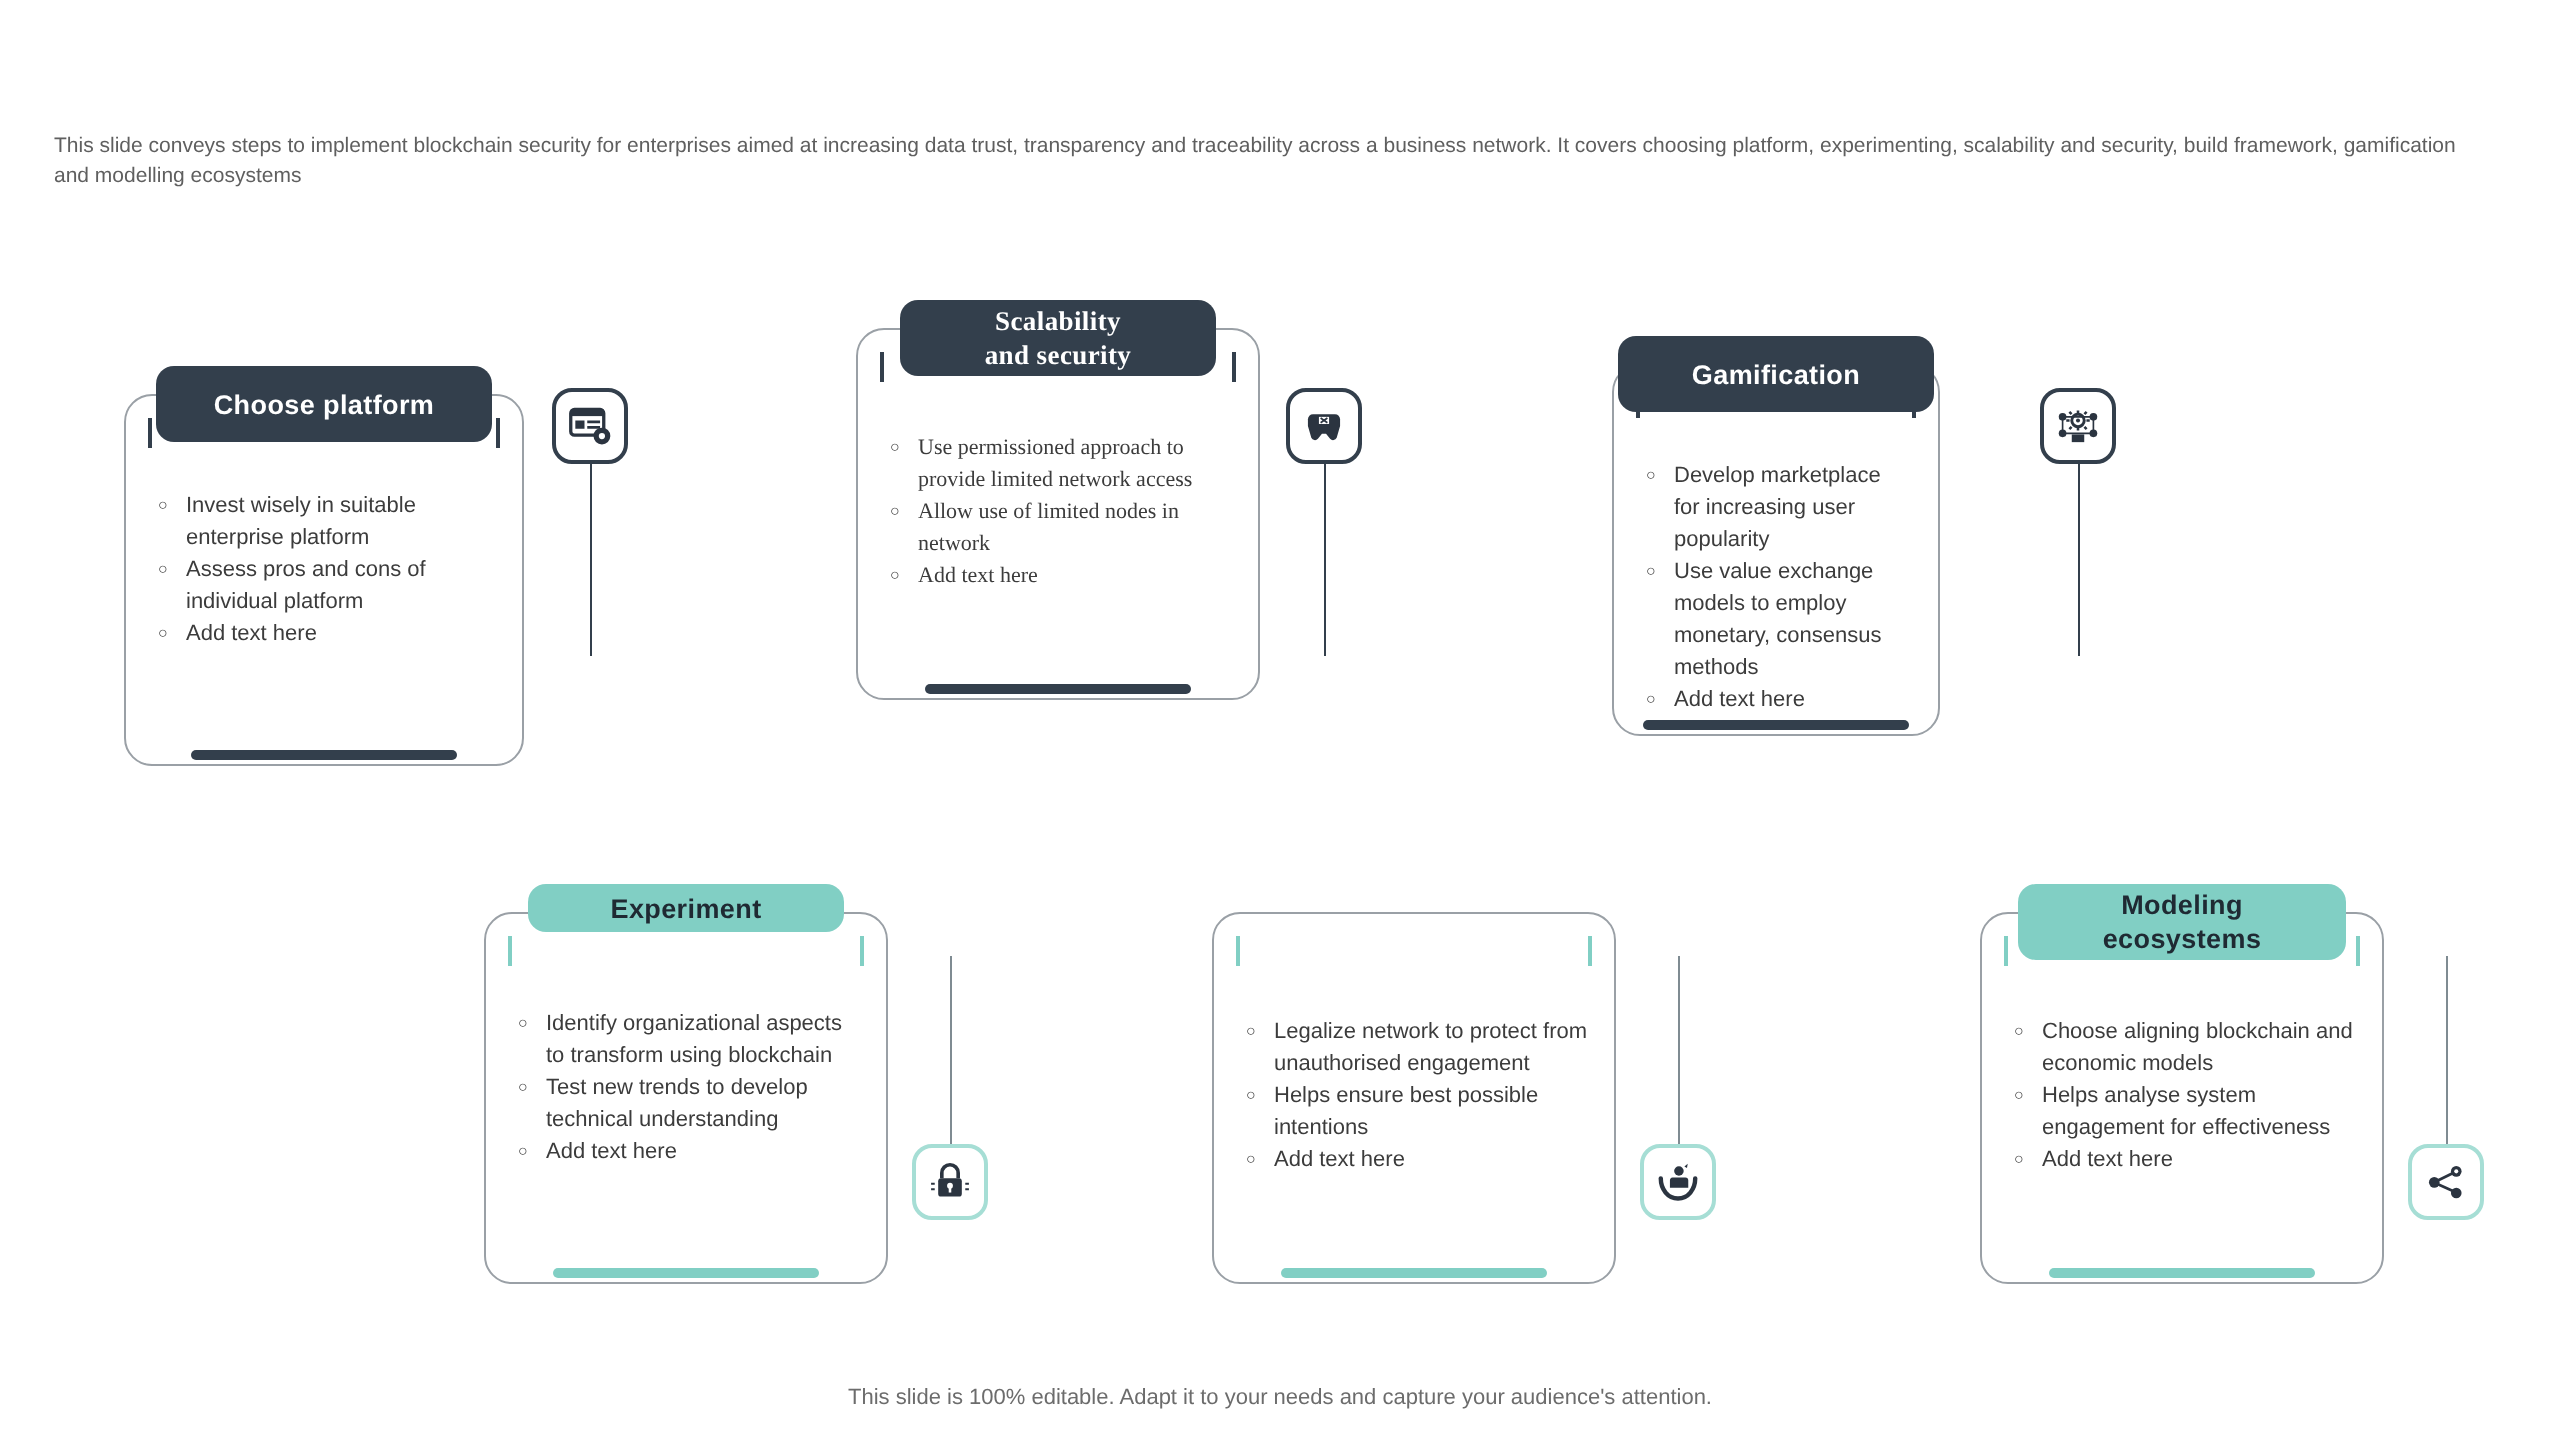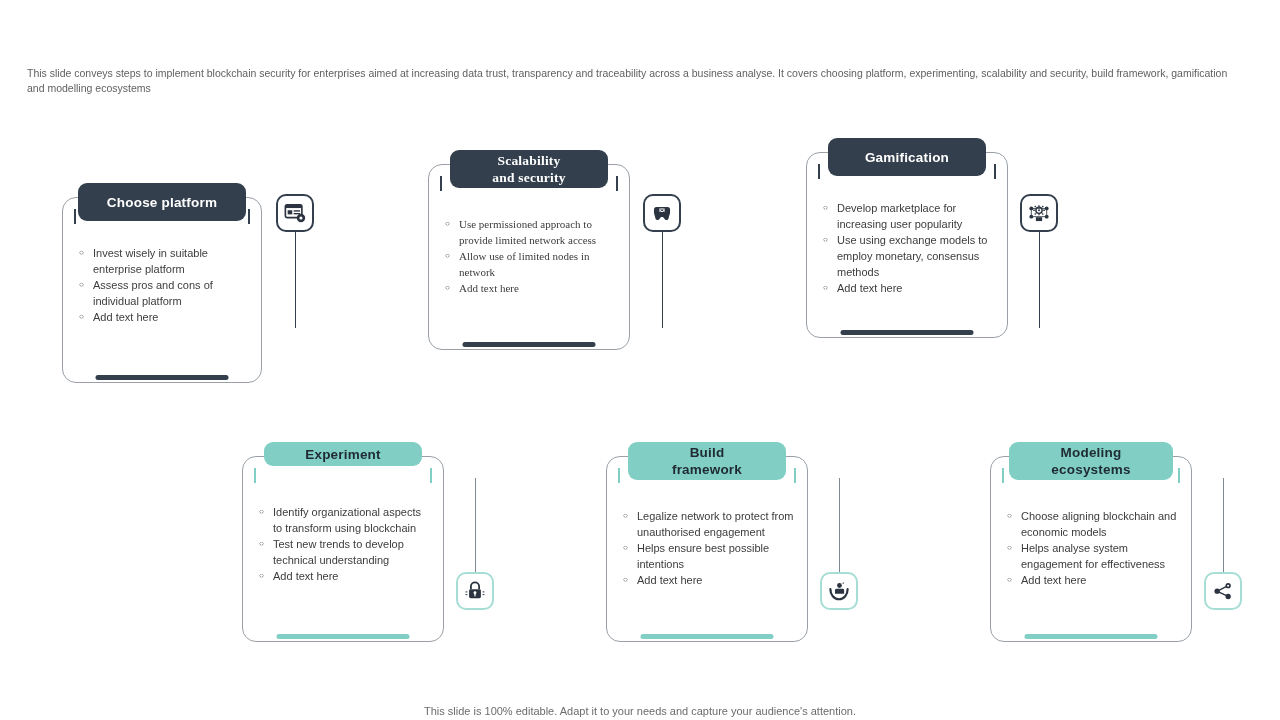"This slide conveys steps to" div.subtitle { text: analyse -> network }
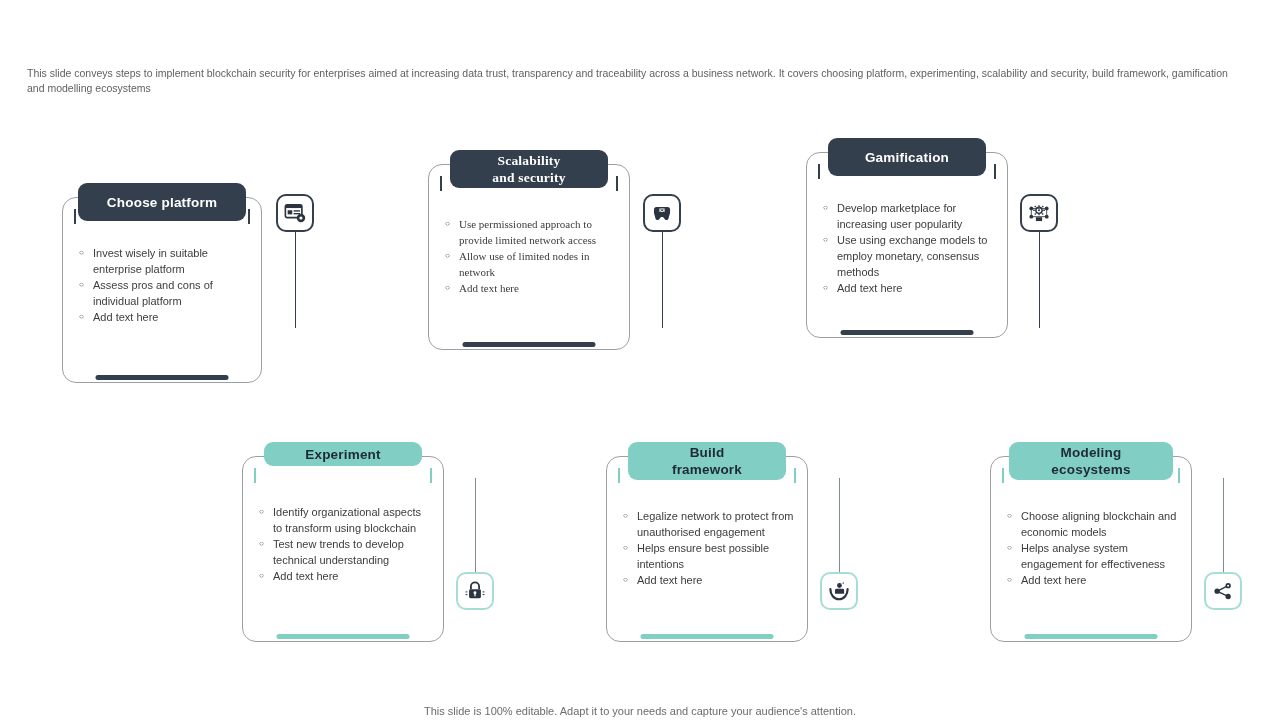"Gamification" div.card { top: 138px -> 168px; width: 202px -> 164px }
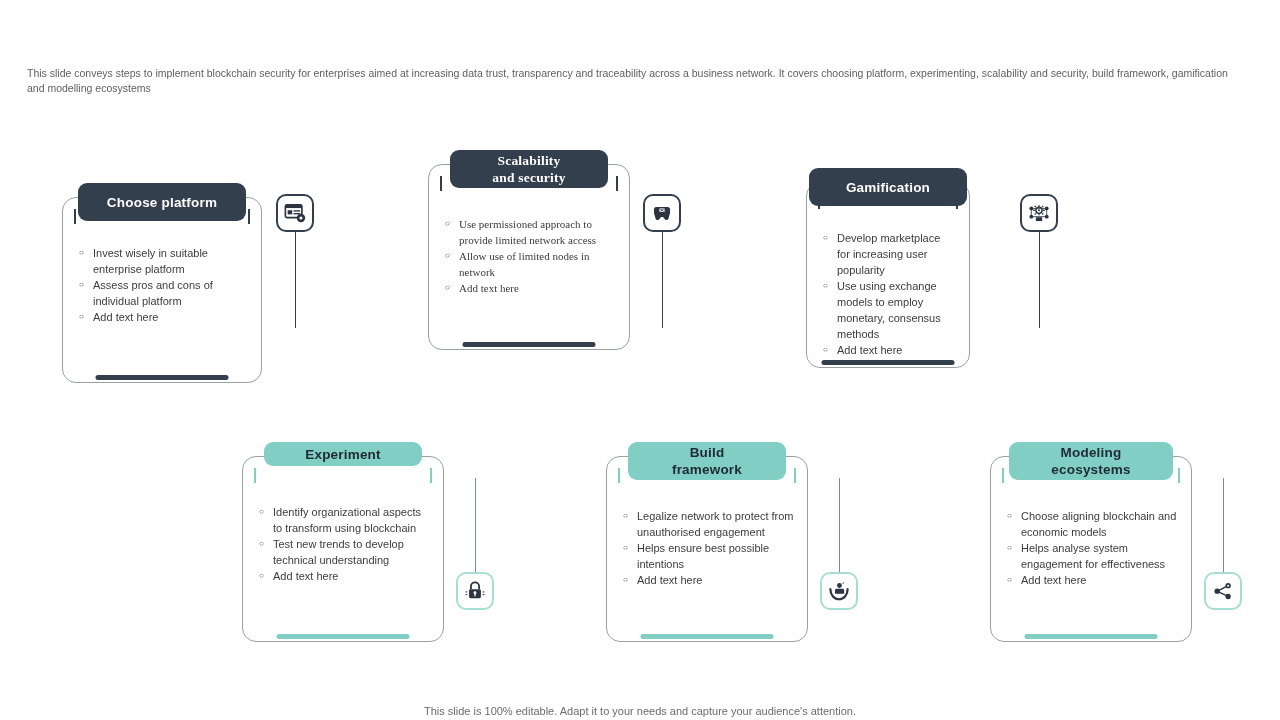"Use using exchange models to" span.txt { text: using -> value }
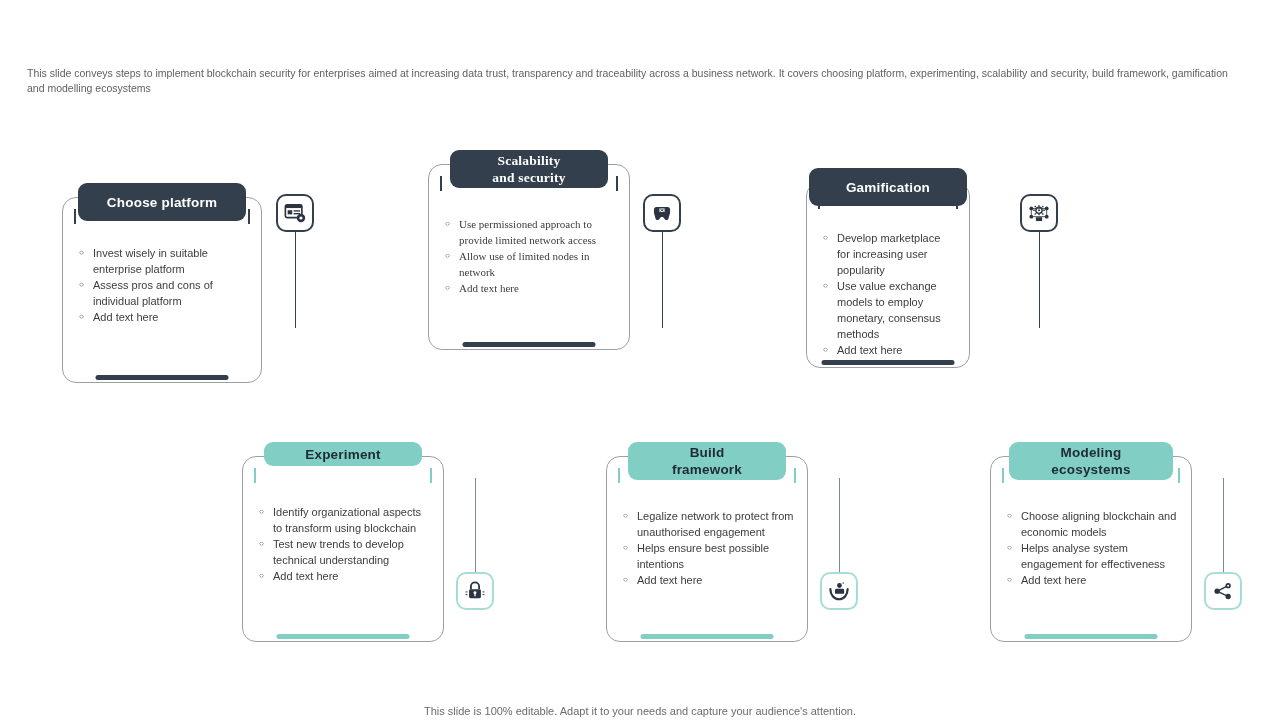"Build" div.card-head { html: <div> <span>Build</span> <span>framework</span> </div> -> none }
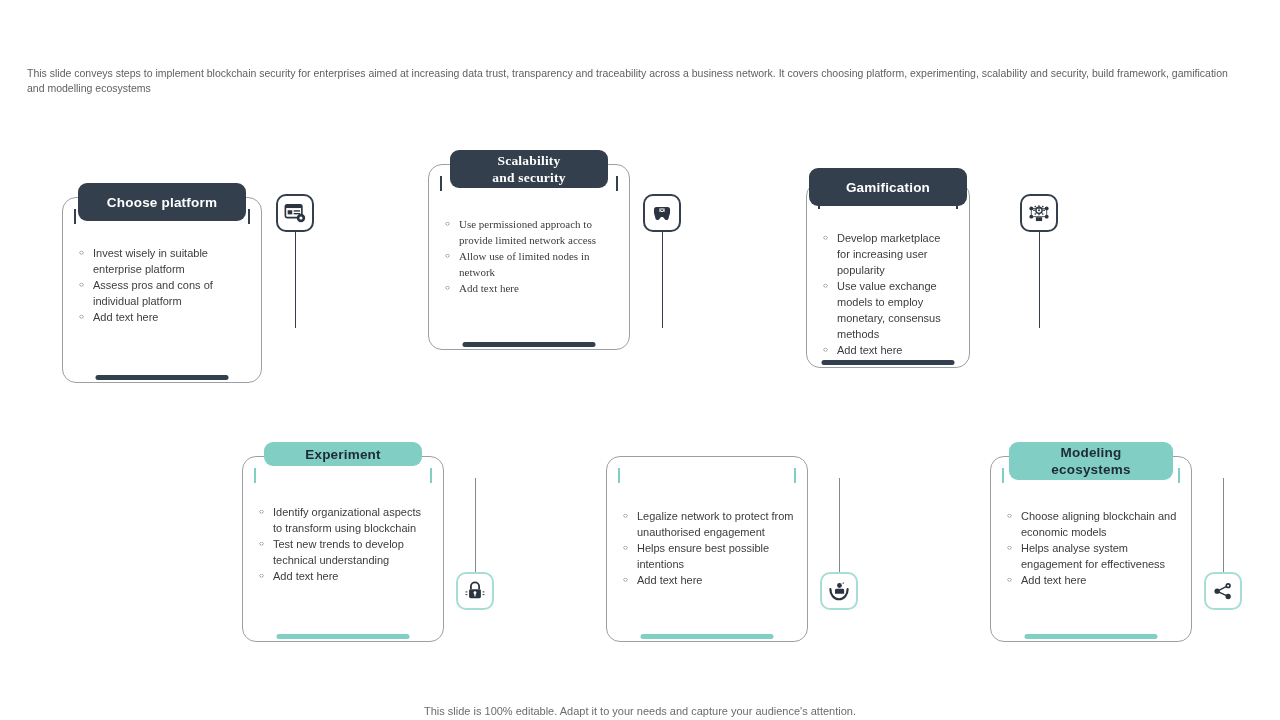"This slide is 100% editable." .footer { margin-top: 12px -> none }
